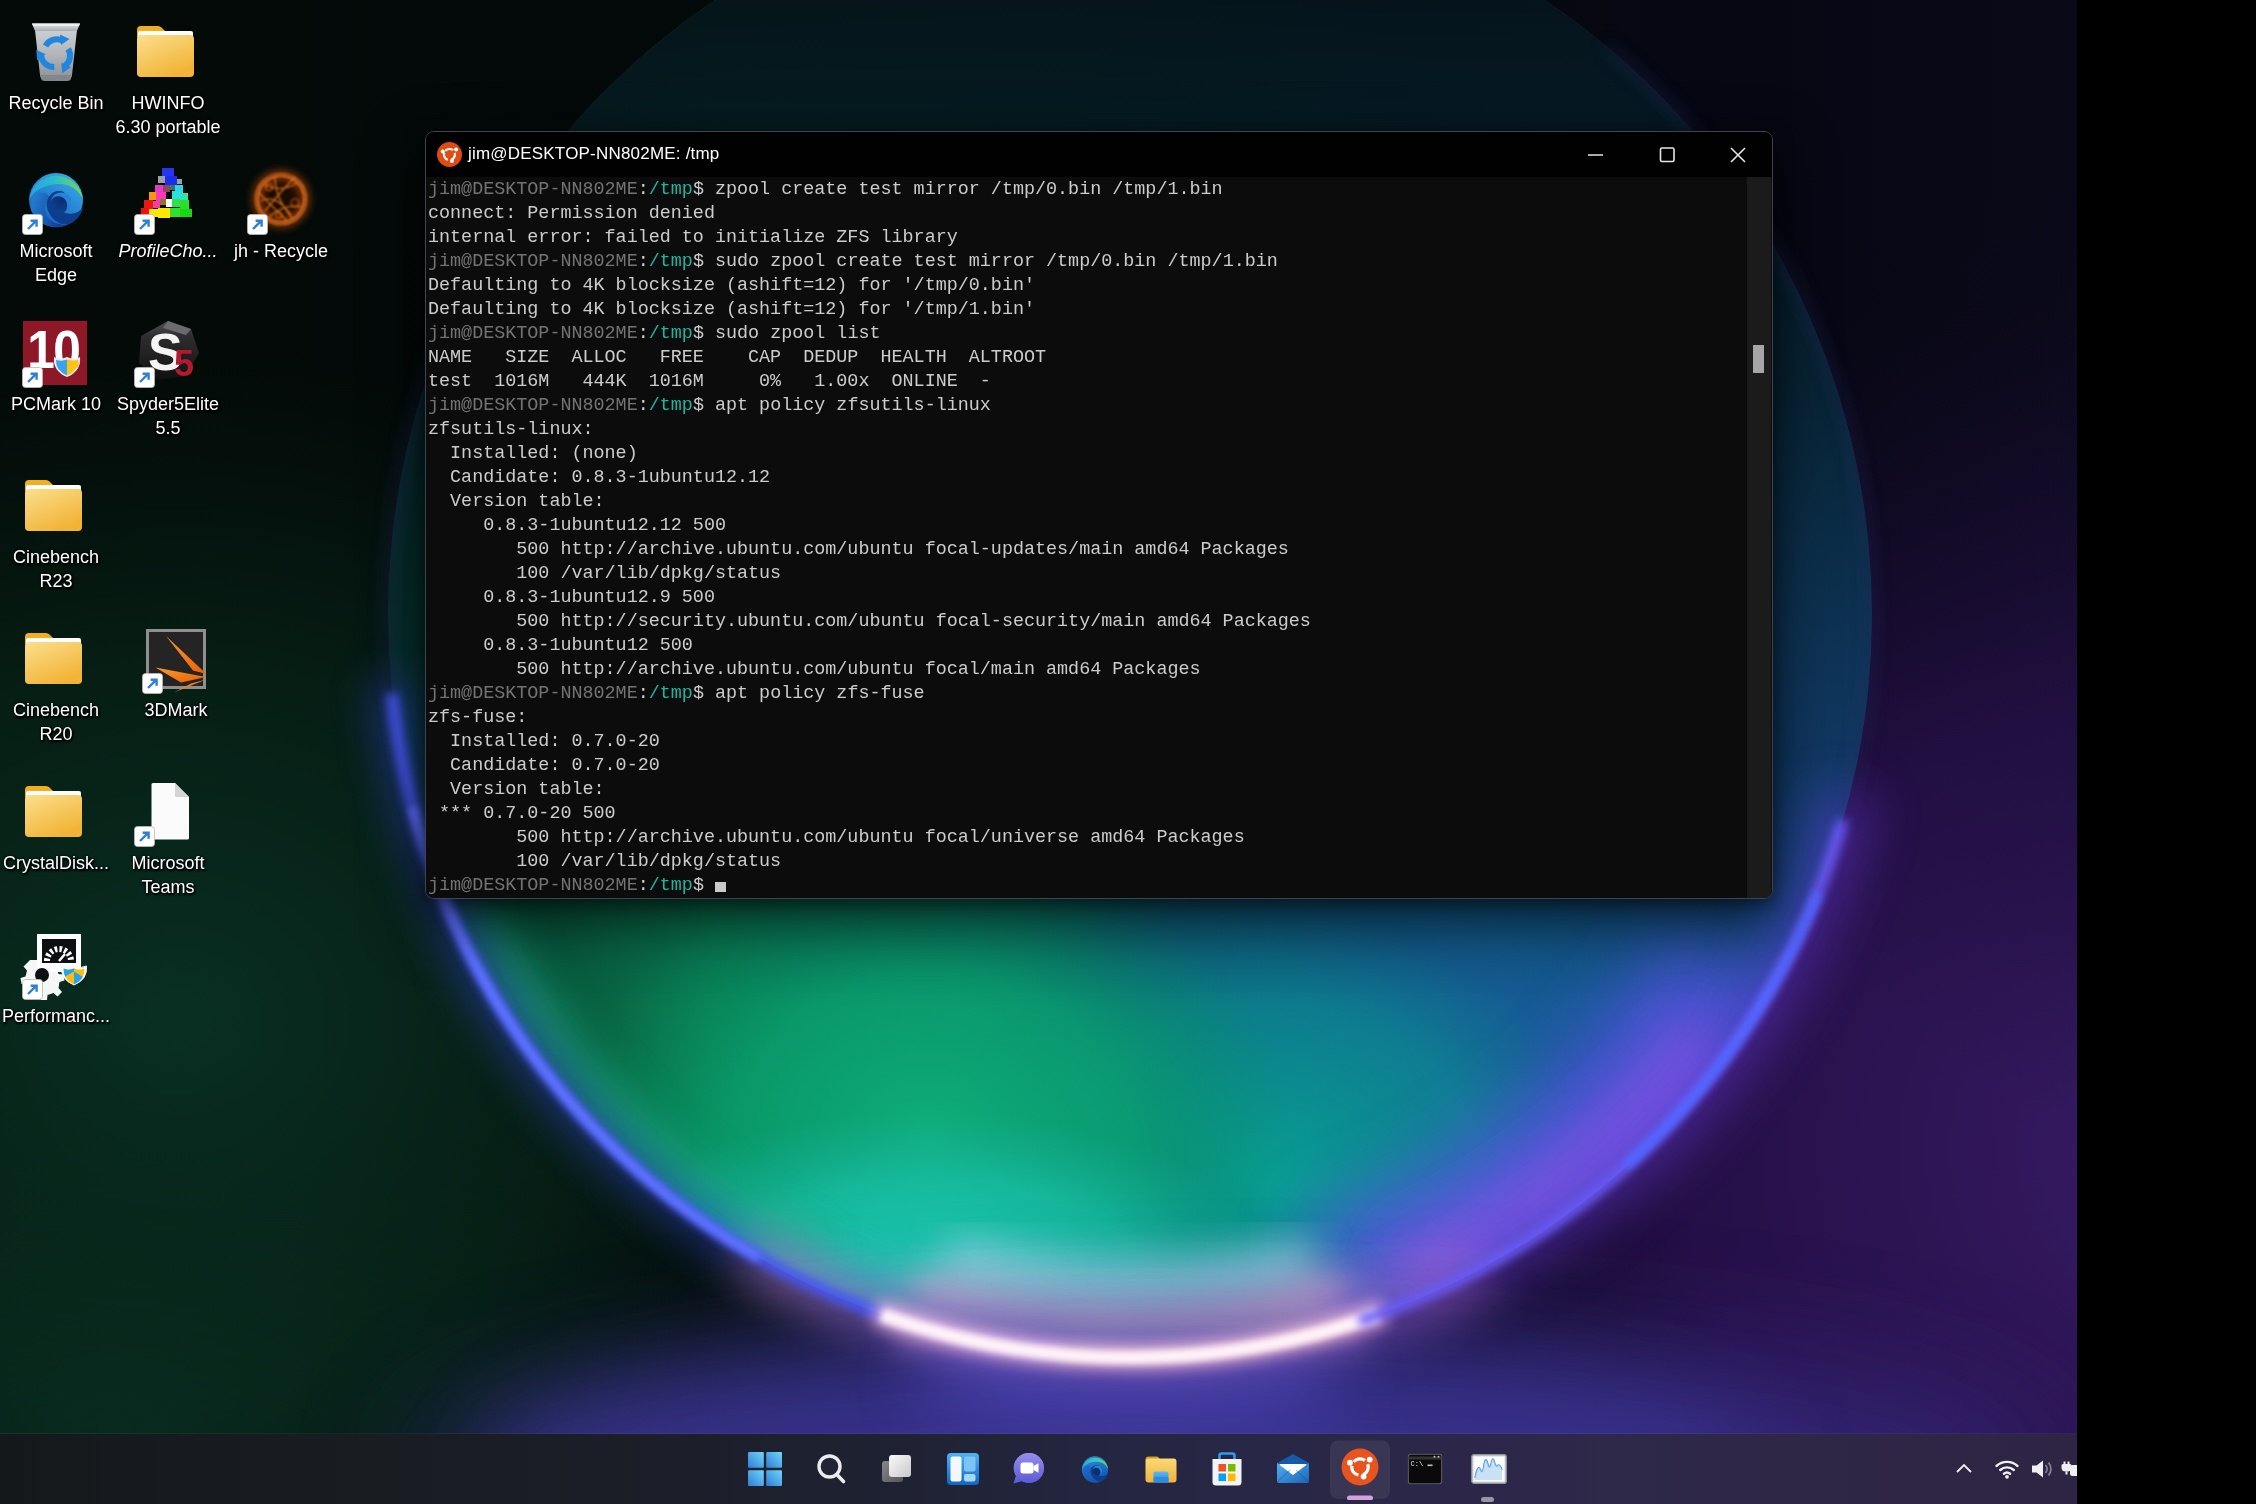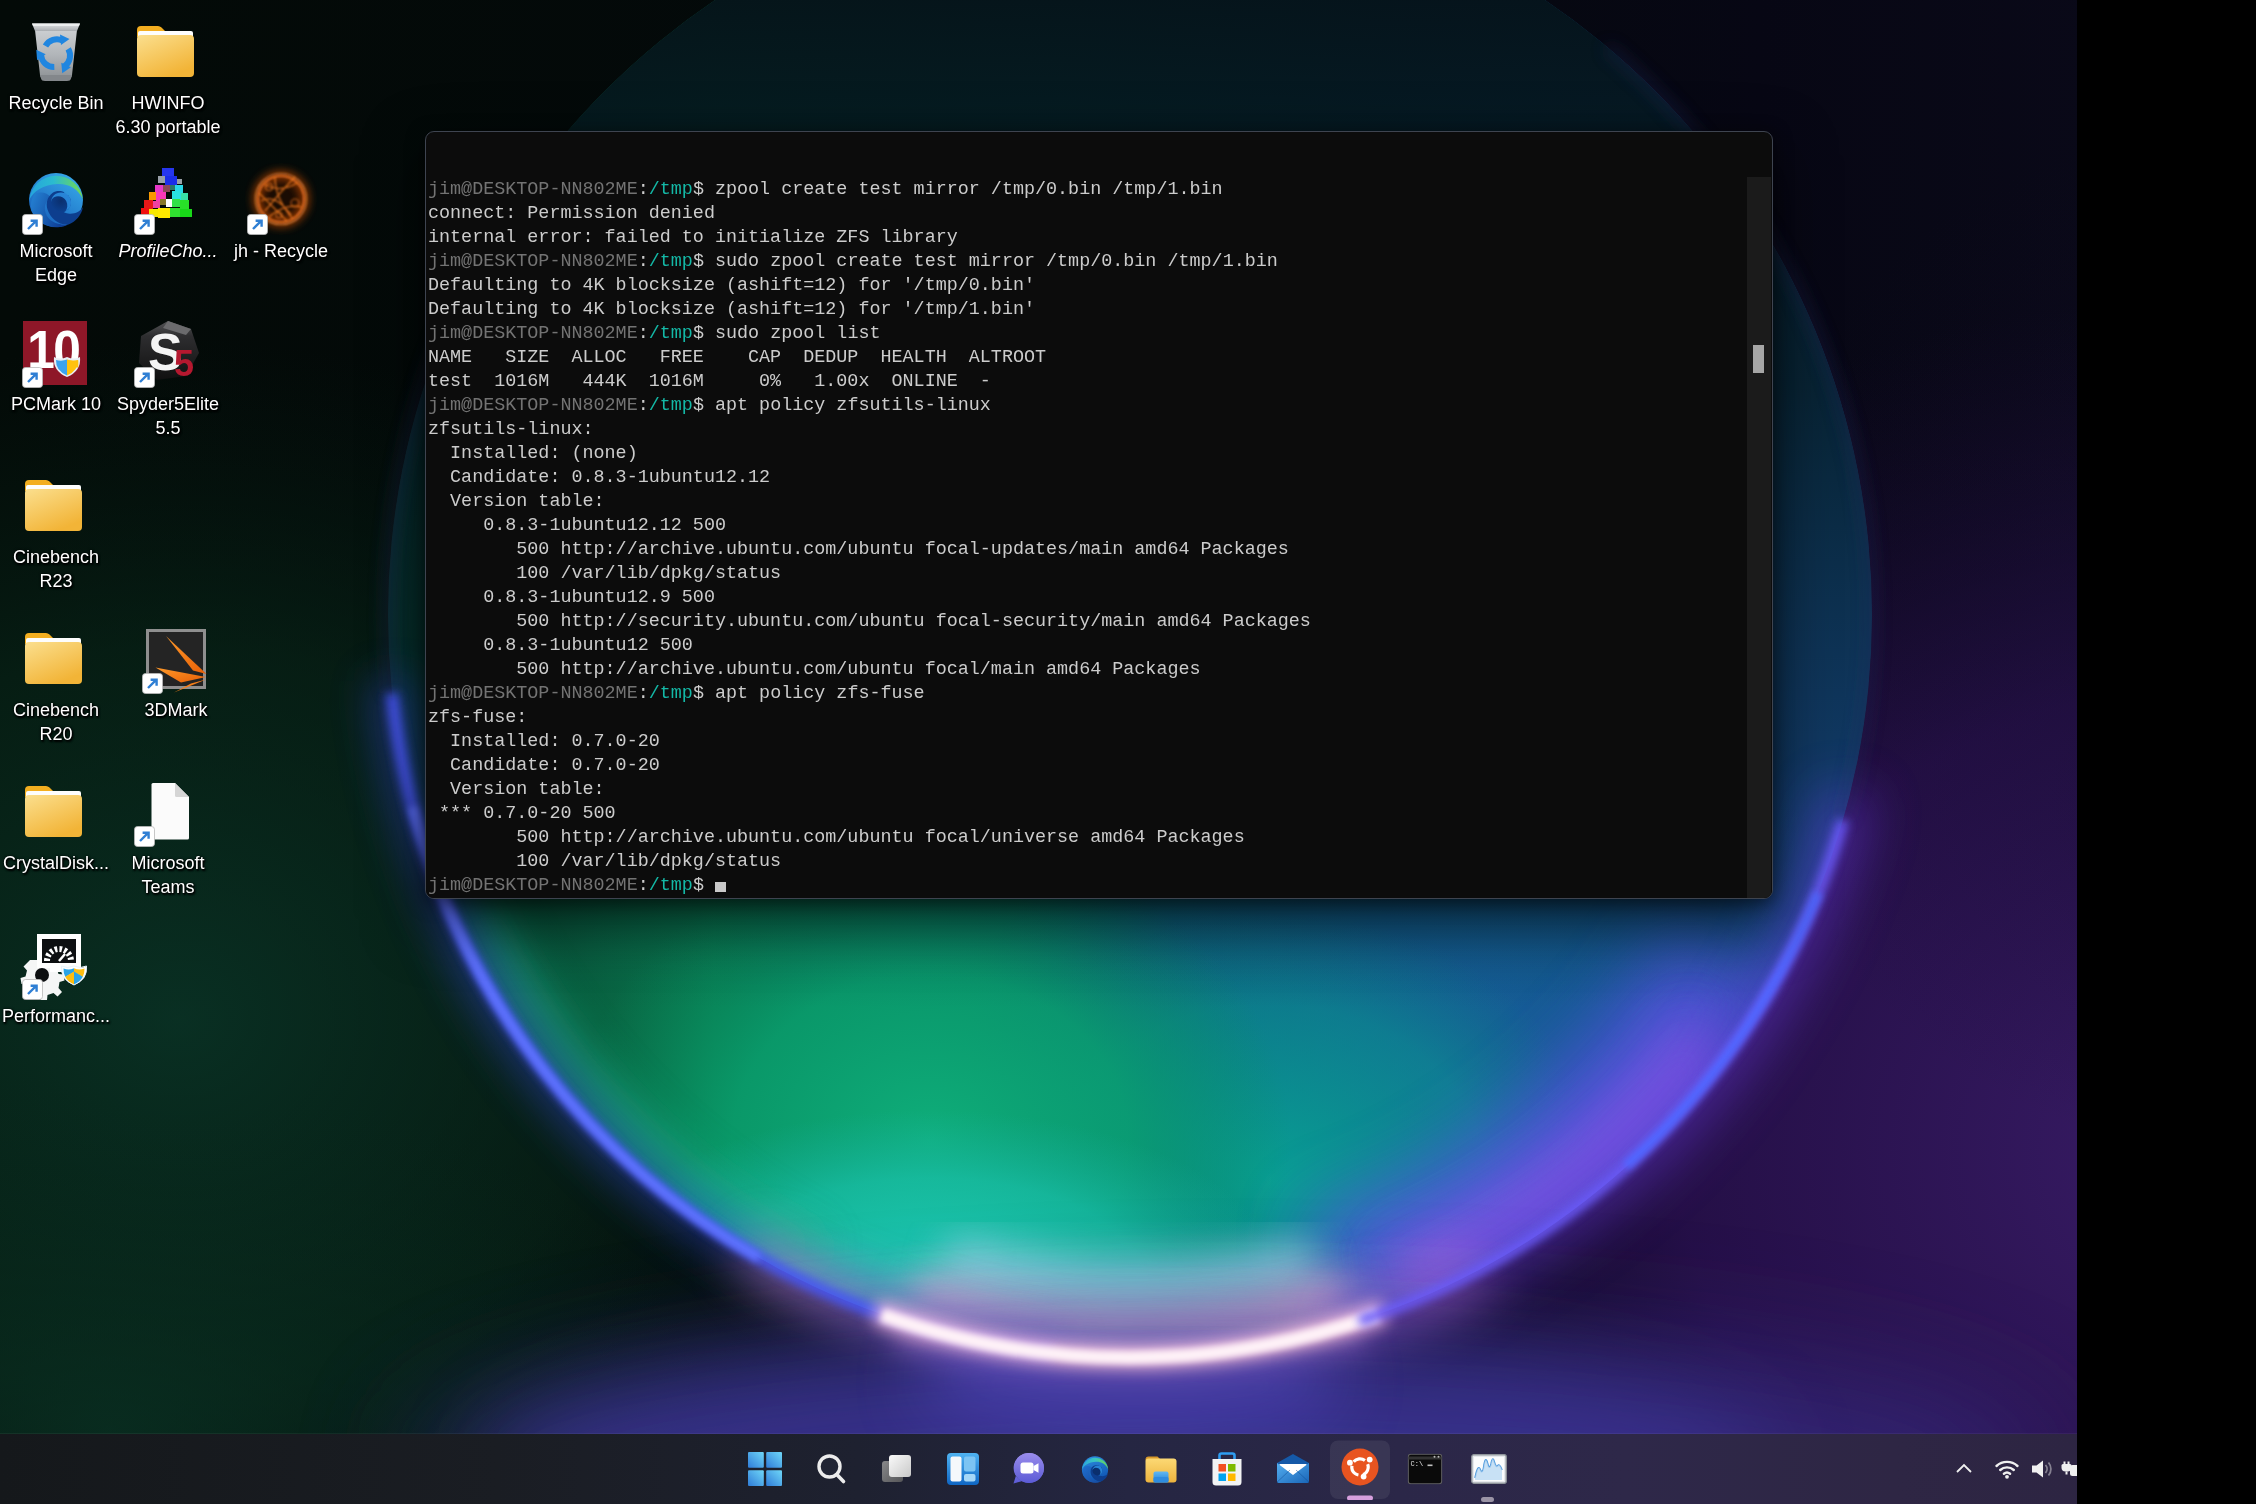"jim@DESKTOP-NN802ME: /tmp" div { html: none -> <div> <svg> <circle></circle> <g> <circle></circle> <circle></circle> <circle></circle> <circle></circle> </g> </svg> <span>jim@DESKTOP-NN802ME: /tmp</span> <svg> <g> <path></path> <rect></rect> <path></path> </g> </svg> </div> }
